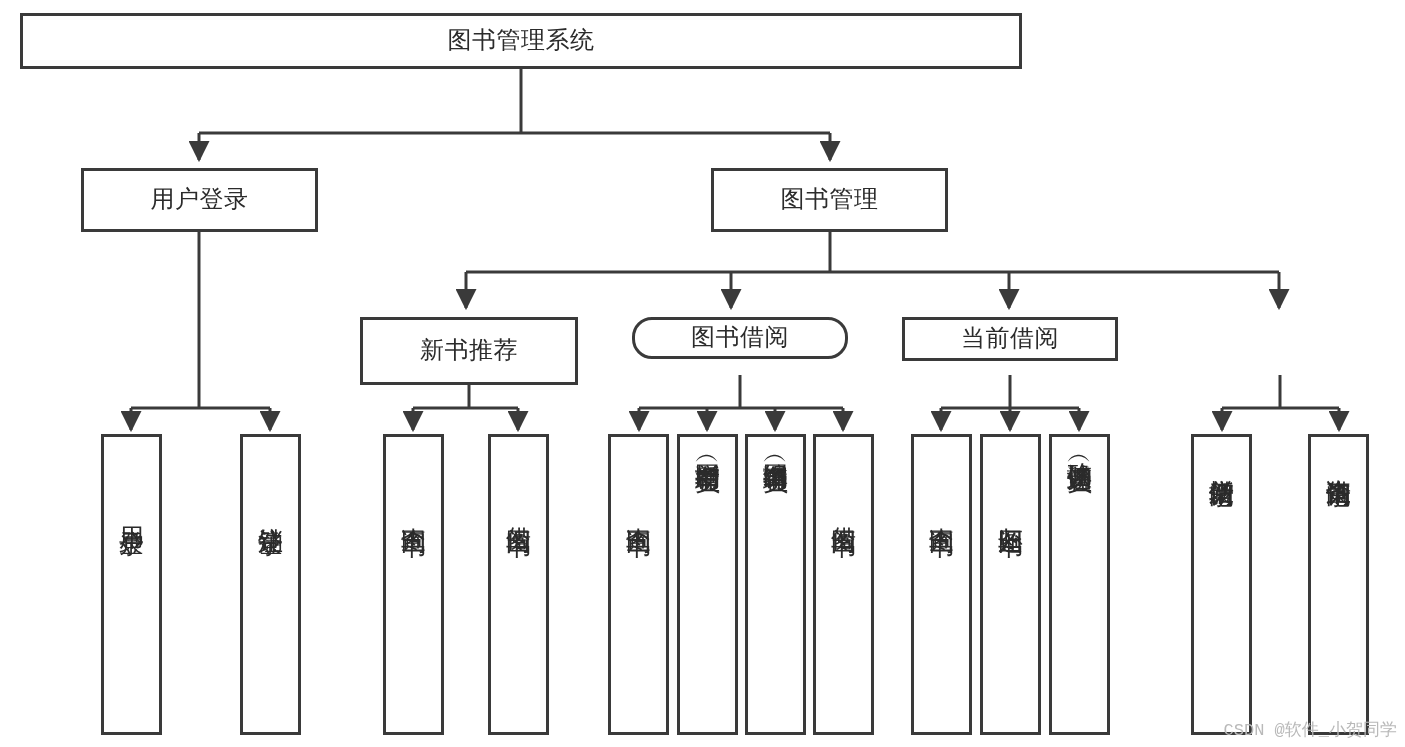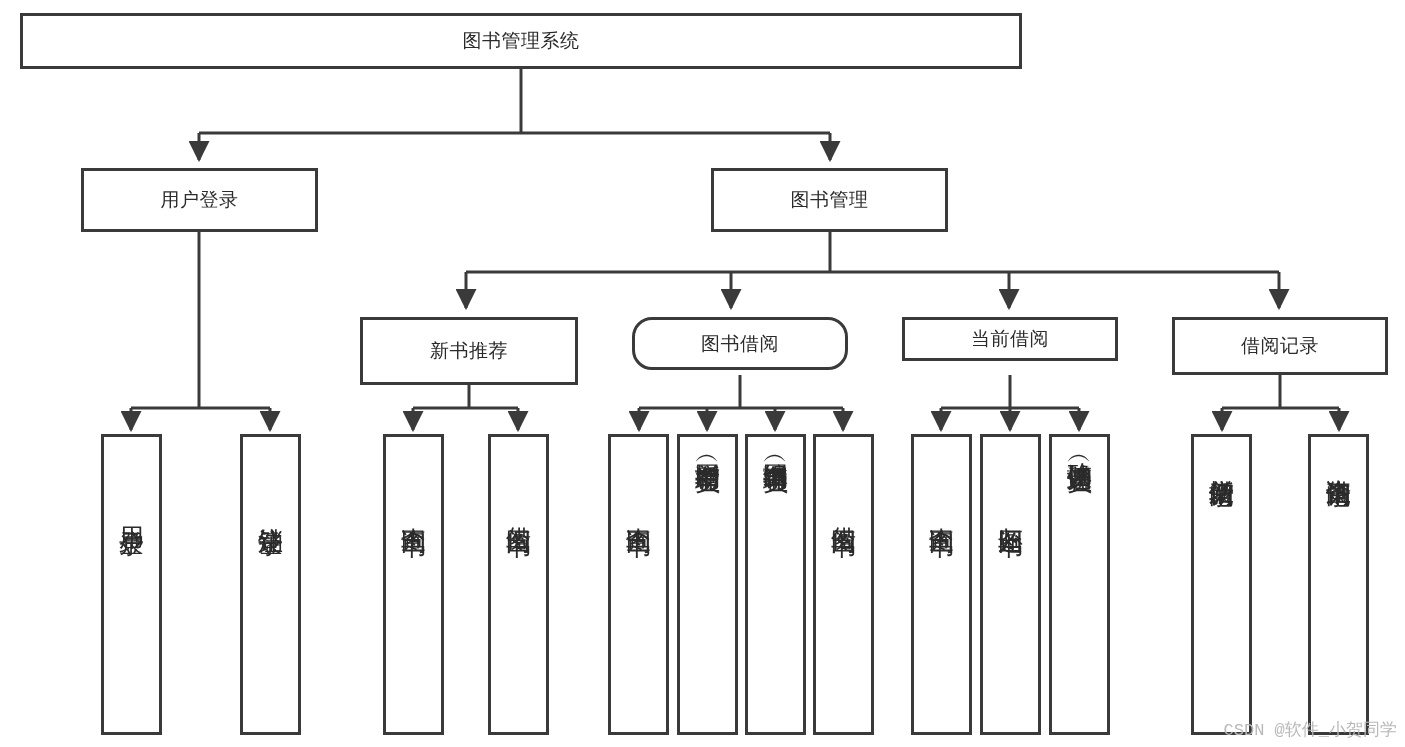"图书管理系统" .node.horiz .label { font-size: 19px -> 24px }
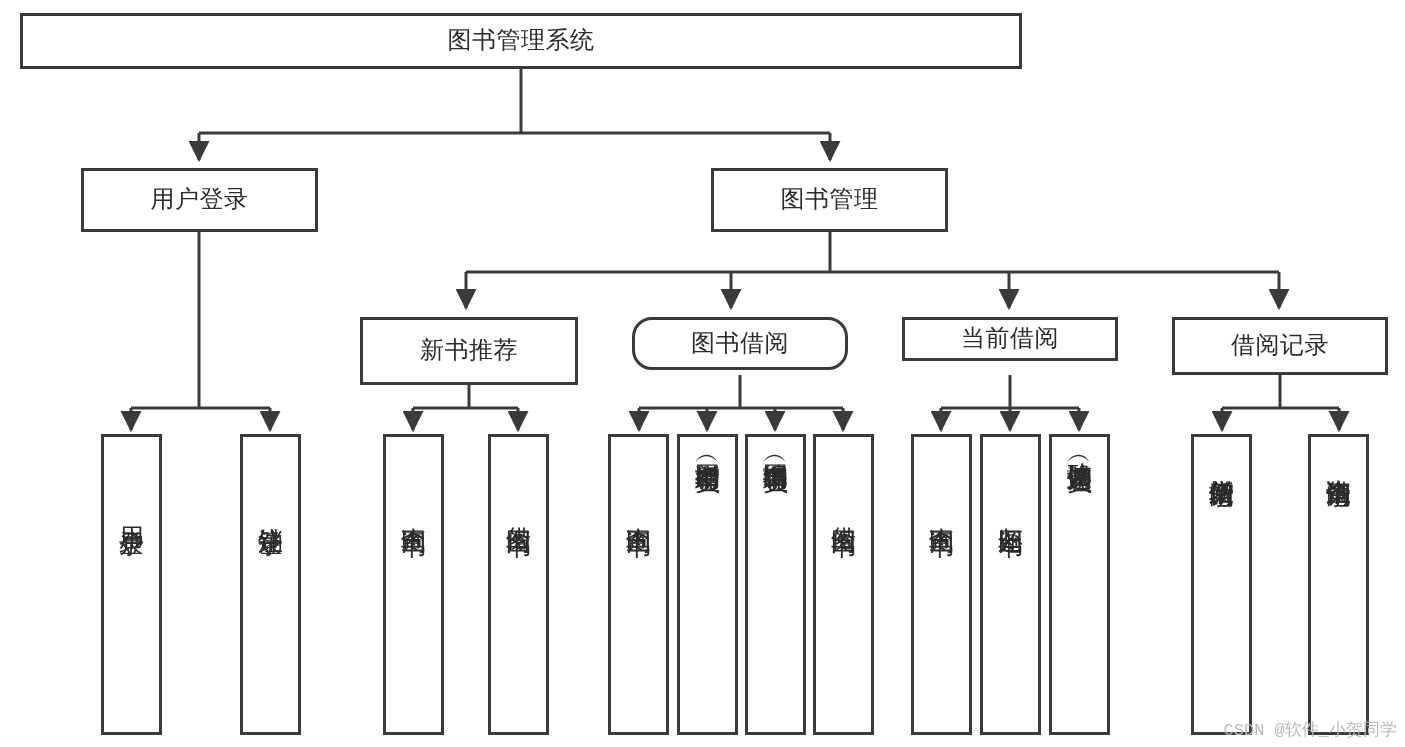"图书借阅" div.node { height: 53px -> 42px }
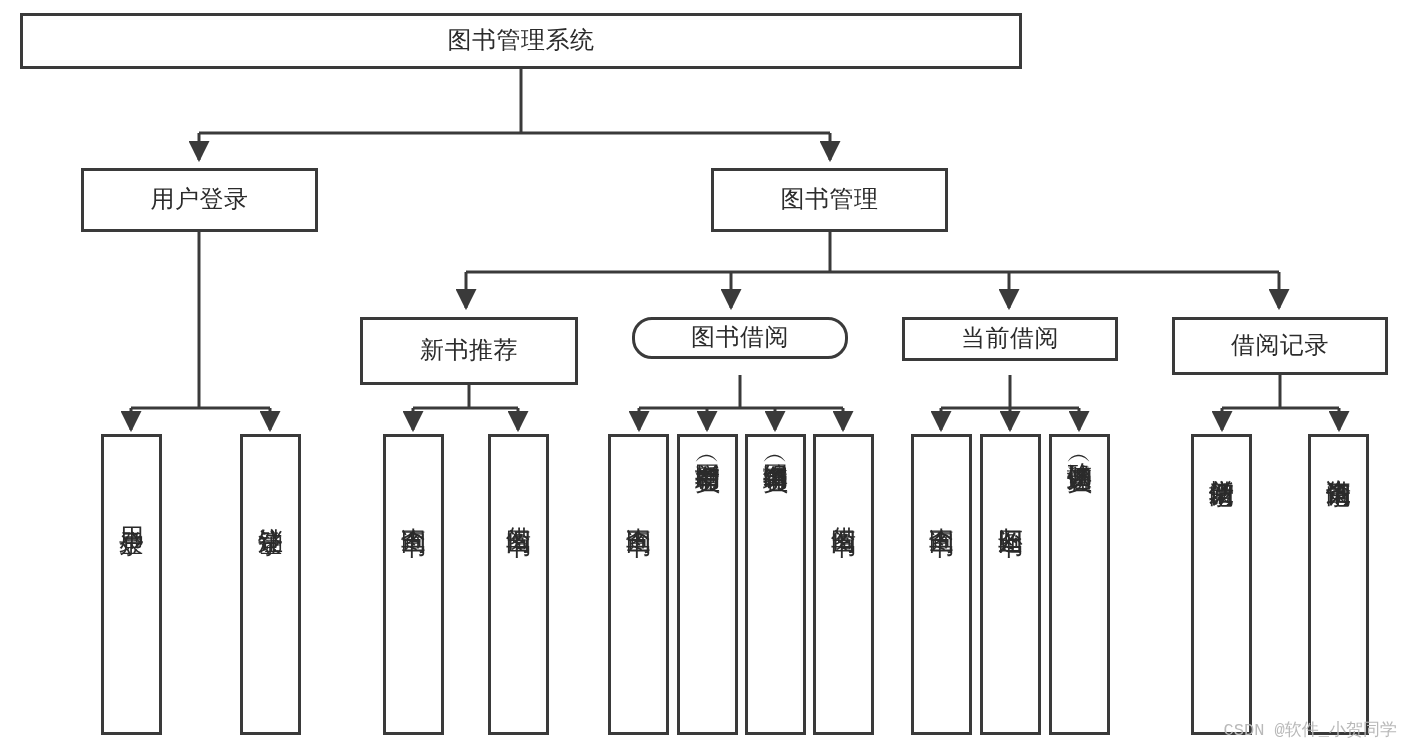"借阅记录" div.node { html: <div> <span>借阅记录</span> </div> -> none }
